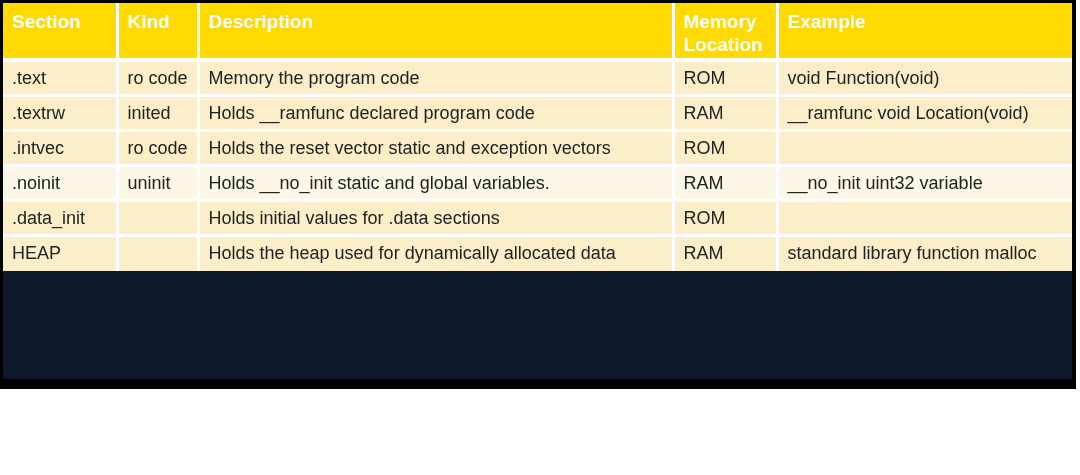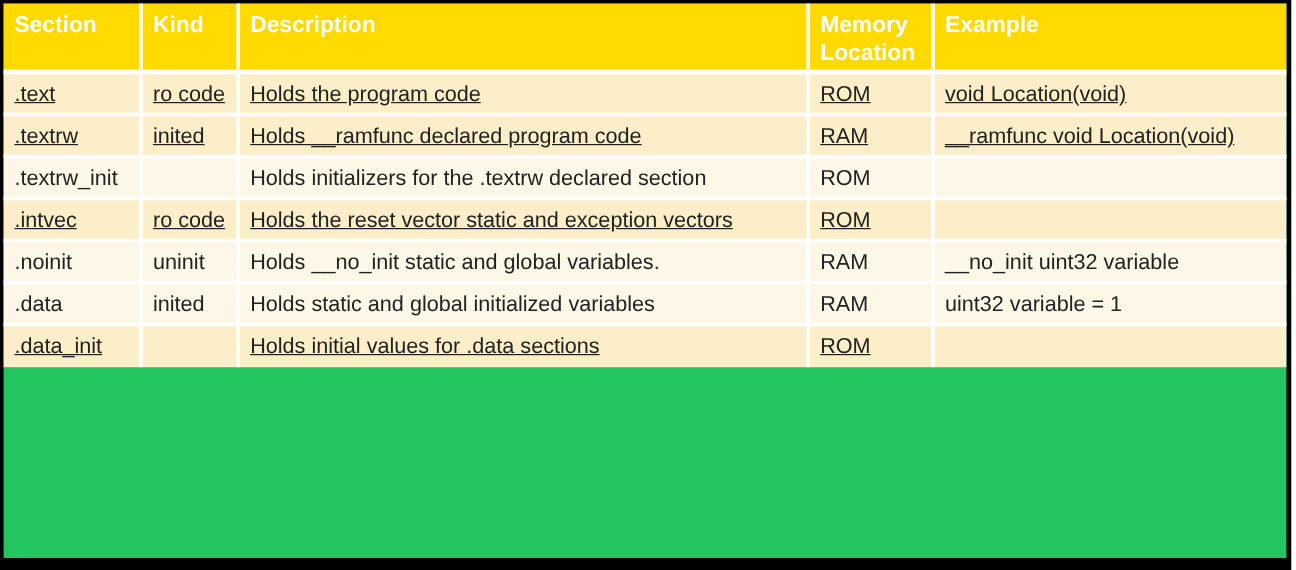"Section" .table-wrap { background: #22c55e -> #0f172a; height: 475px -> 389px }
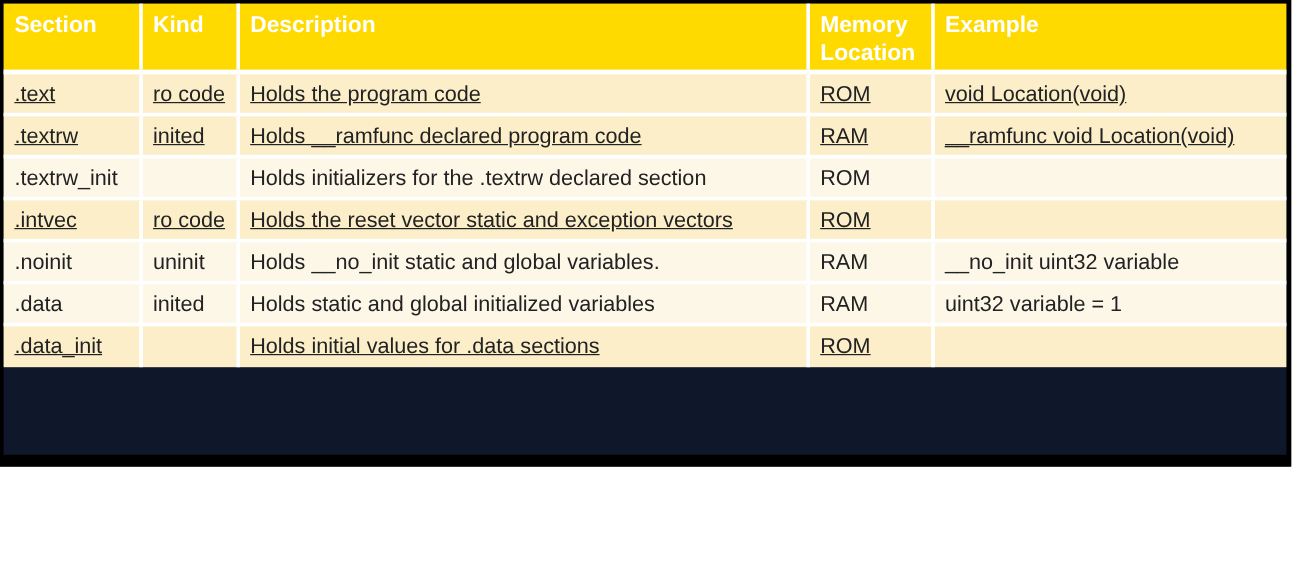".text" tr.row-dark td { text-decoration: underline -> none }
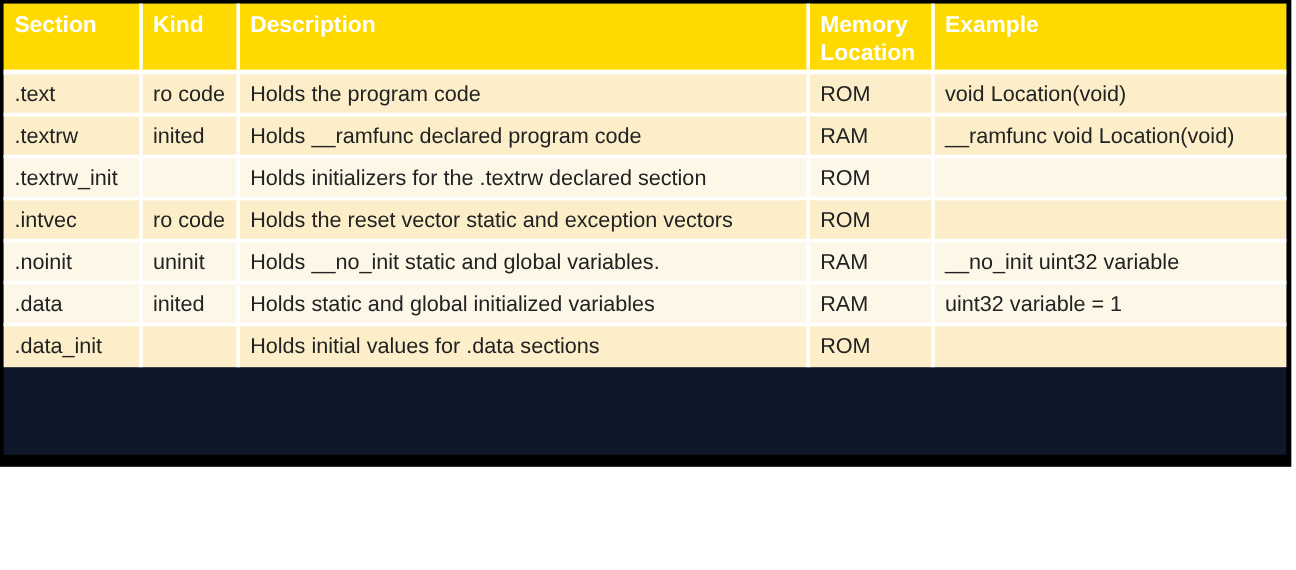"Holds the program code" td { text: Holds -> Memory }
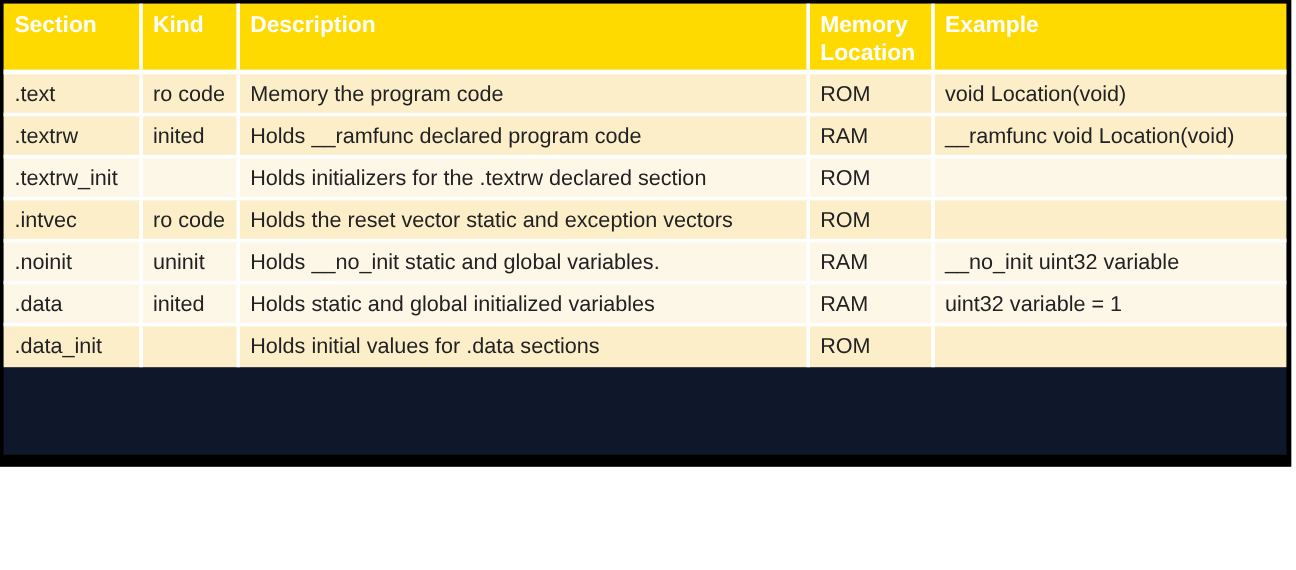"void Location(void)" td { text: Location -> Function }
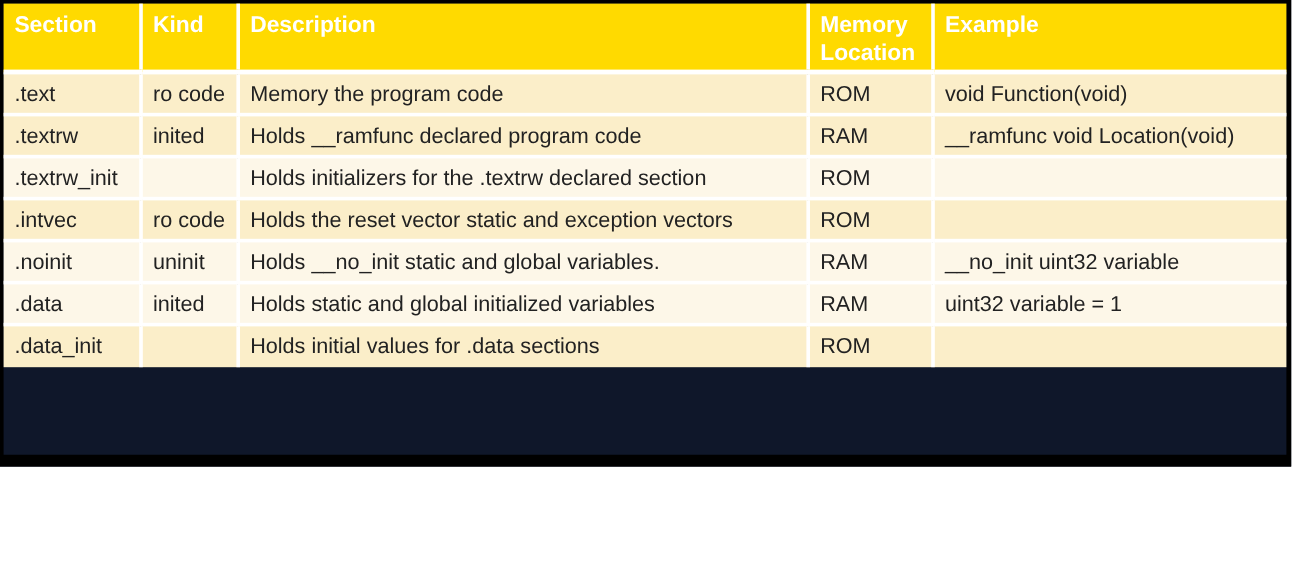".textrw_init" tr.row-light { html: <tr> <td>.textrw_init</td> <td></td> <td>Holds initializers for the .textrw declared section</td> <td>ROM</td> <td></td> </tr> -> none }
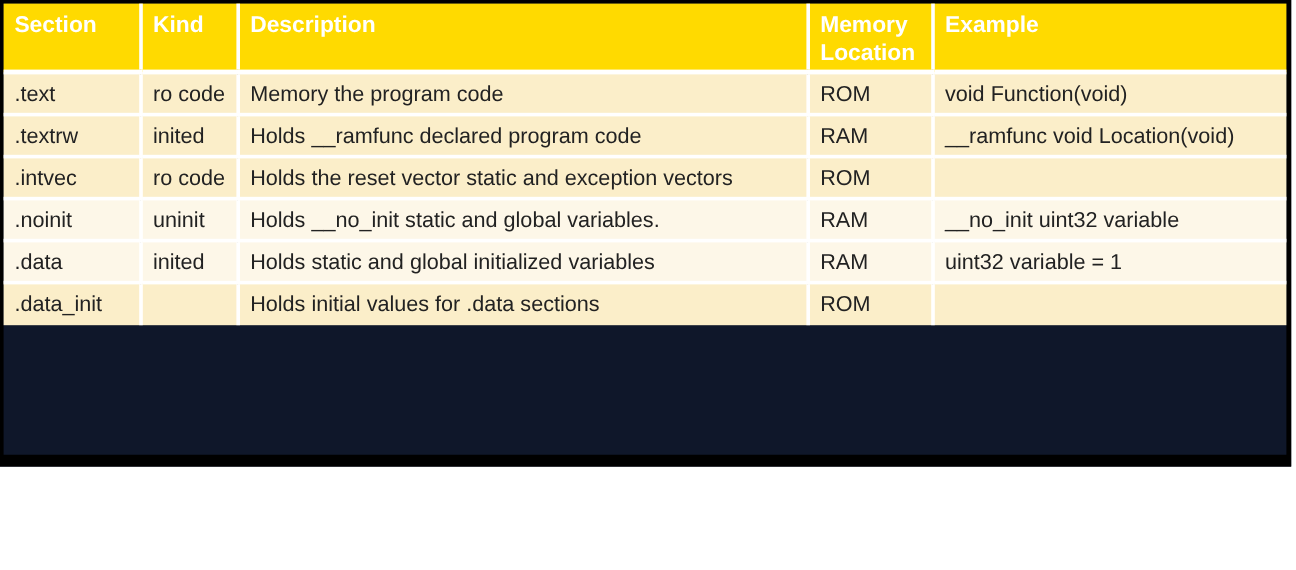".data" tr.row-light { html: <tr> <td>.data</td> <td>inited</td> <td>Holds static and global initialized variables</td> <td>RAM</td> <td>uint32 variable = 1</td> </tr> -> none }
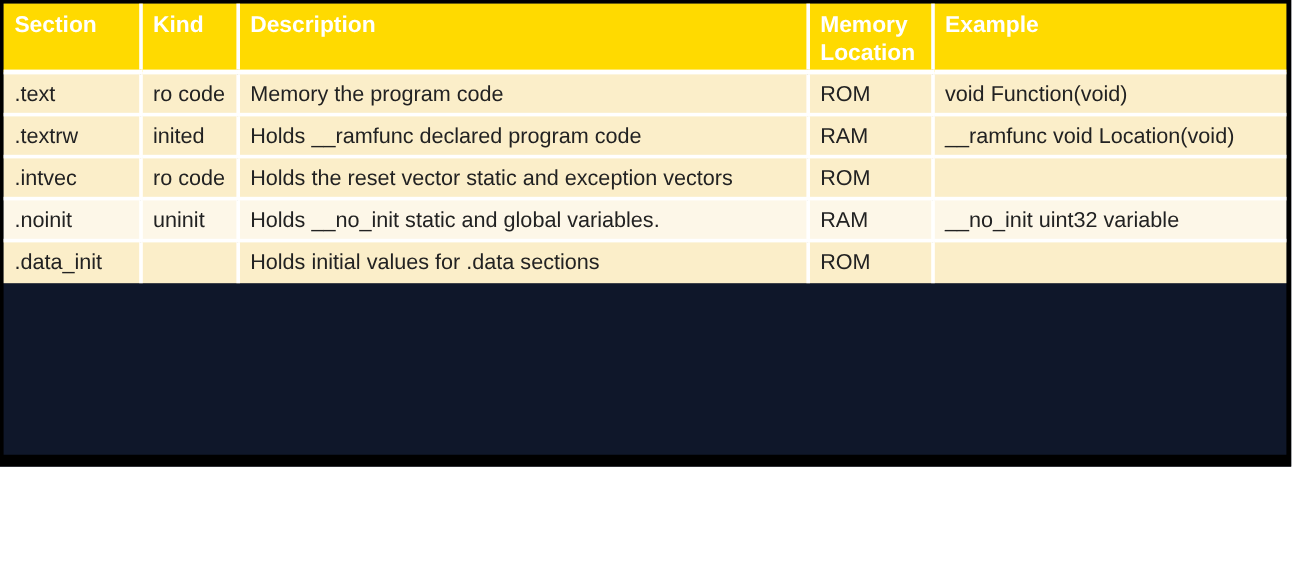"HEAP" tr.row-dark { html: none -> <tr> <td>HEAP</td> <td></td> <td>Holds the heap used for dynamically allocated data</td> <td>RAM</td> <td>standard library function malloc</td> </tr> }
